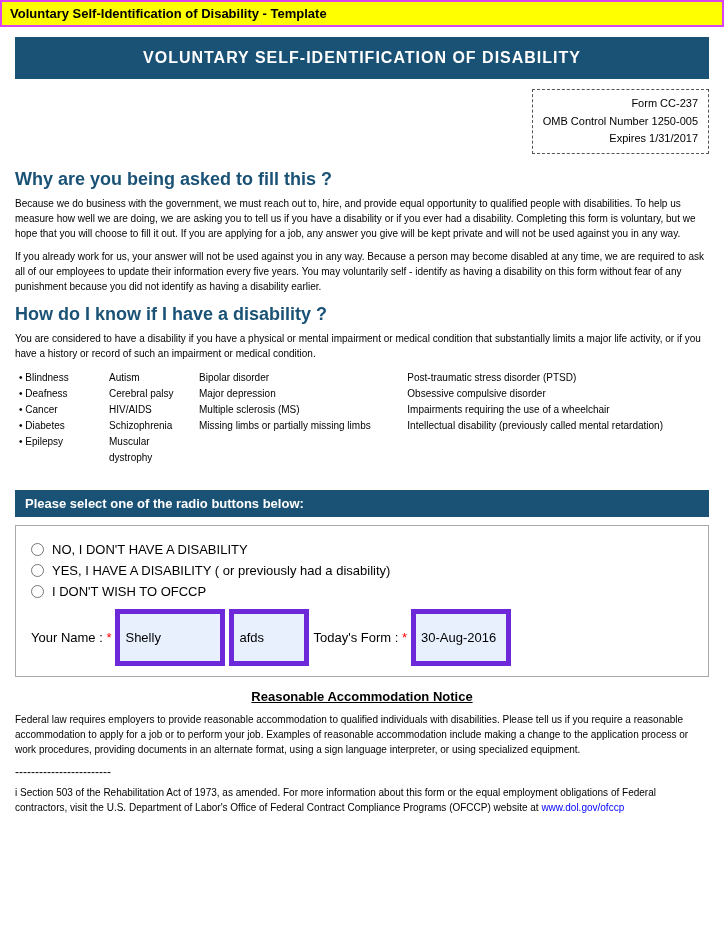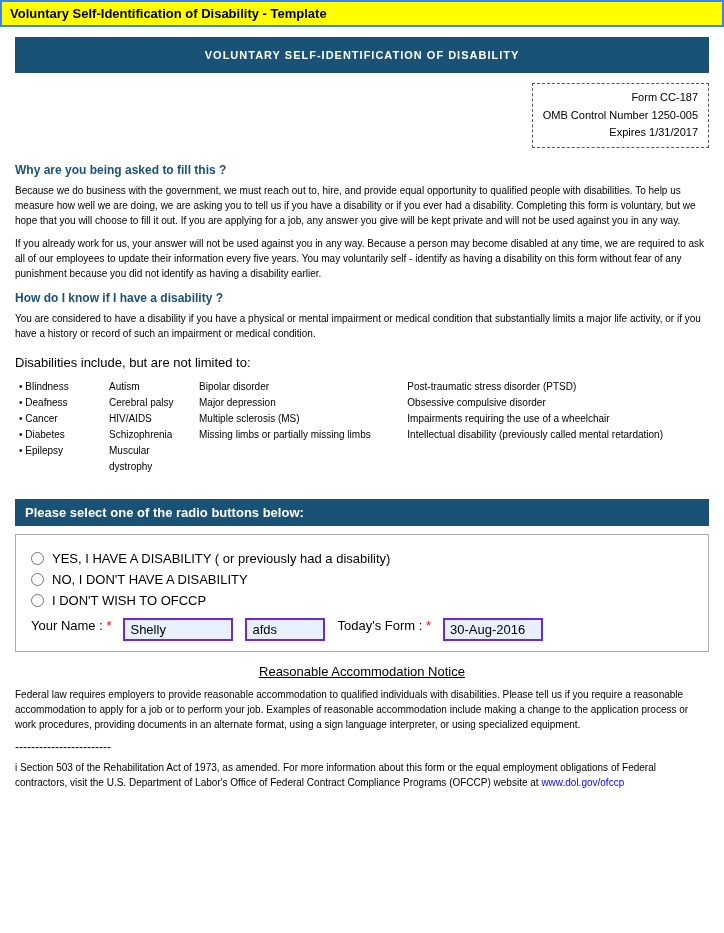"Voluntary Self-Identification of Disability -" .title-bar { border: 2px solid #3b82f6 -> 2px solid #d946ef }
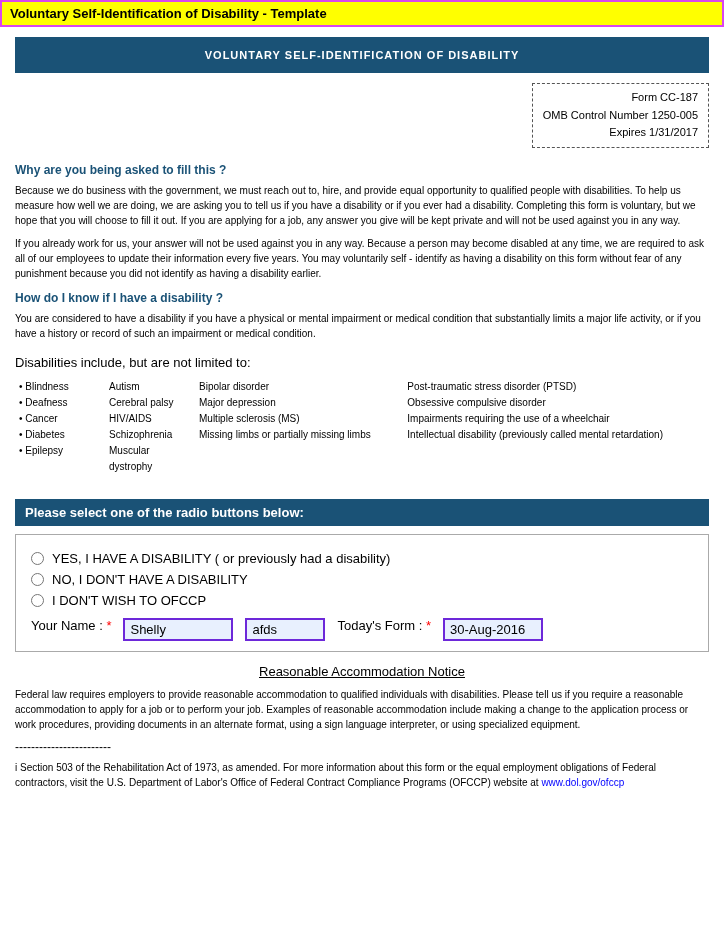"VOLUNTARY SELF-IDENTIFICATION OF DISABILITY" .main-header { font-size: 11px -> 16px }
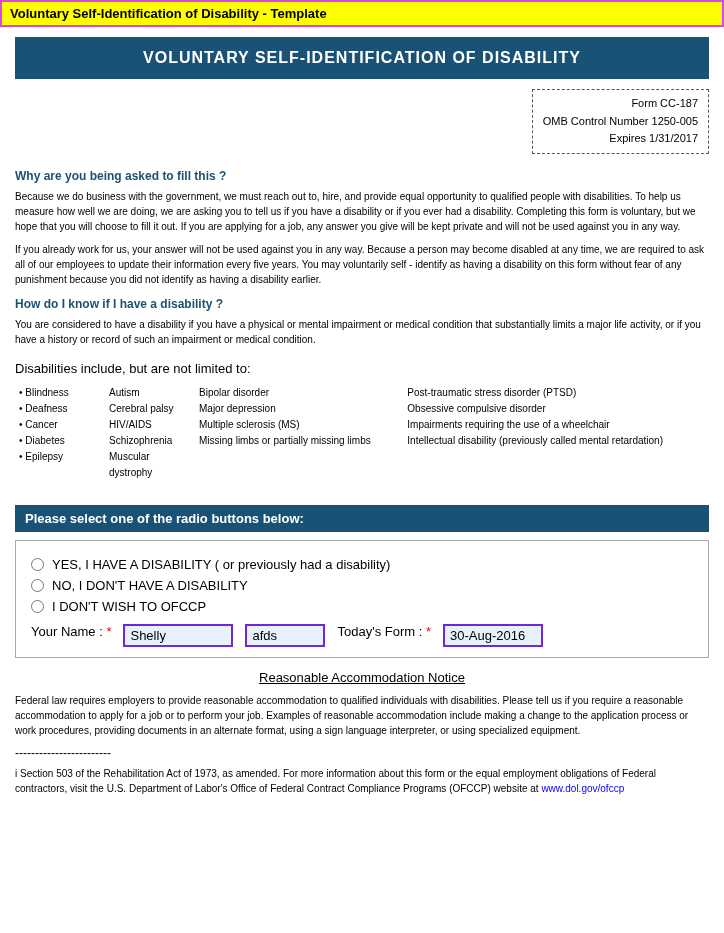"Form CC-187" div { text: CC-187 -> CC-237 }
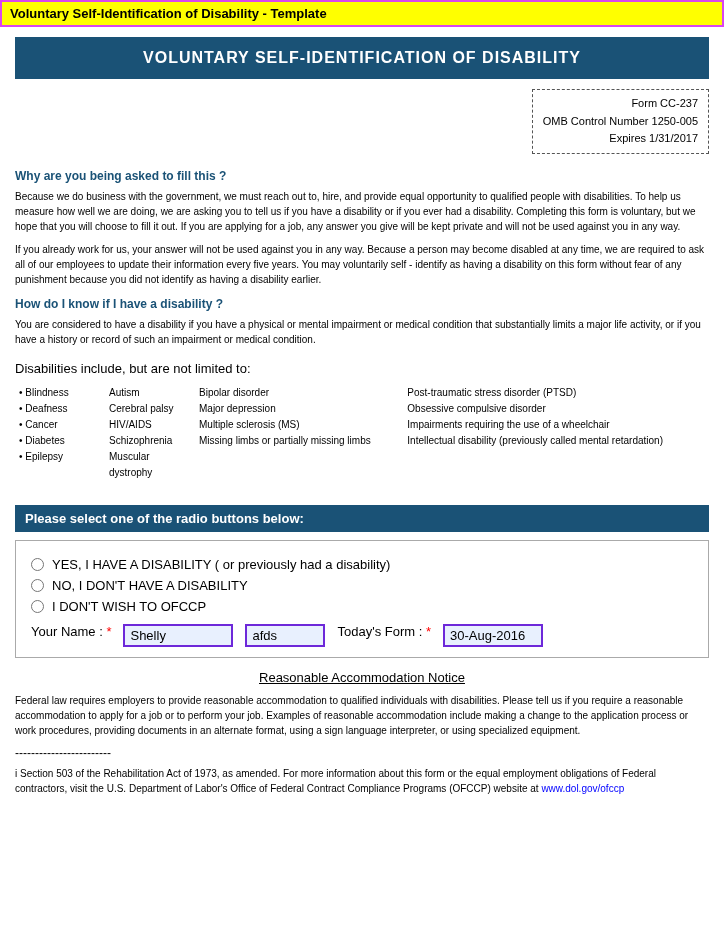"Why are you being asked" .section-heading { font-size: 12px -> 18px }
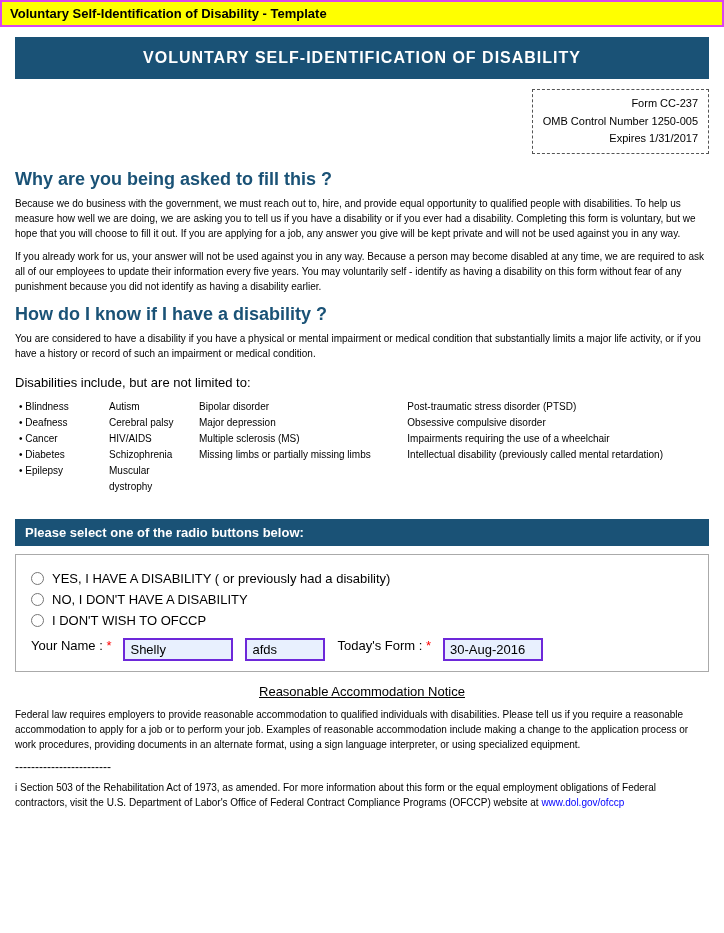"Disabilities include, but are not" p.disabilities-header { html: <p>Disabilities include, but are not limited to:</p> -> none }
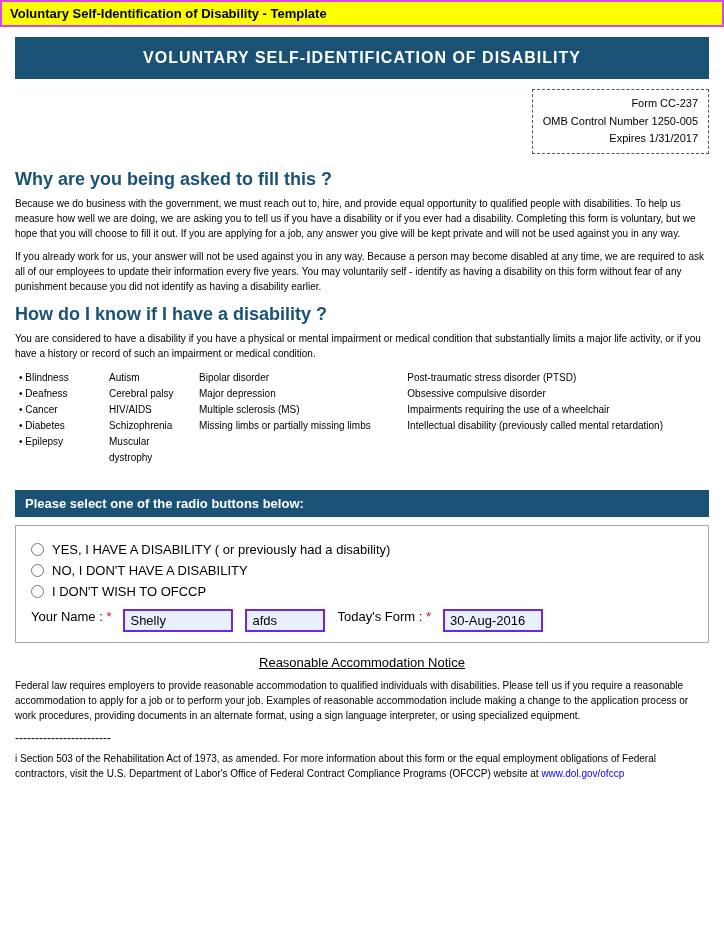"YES, I HAVE A DISABILITY" div.radio-option { order: before "NO, I DON'T HAVE A" -> after "NO, I DON'T HAVE A" }
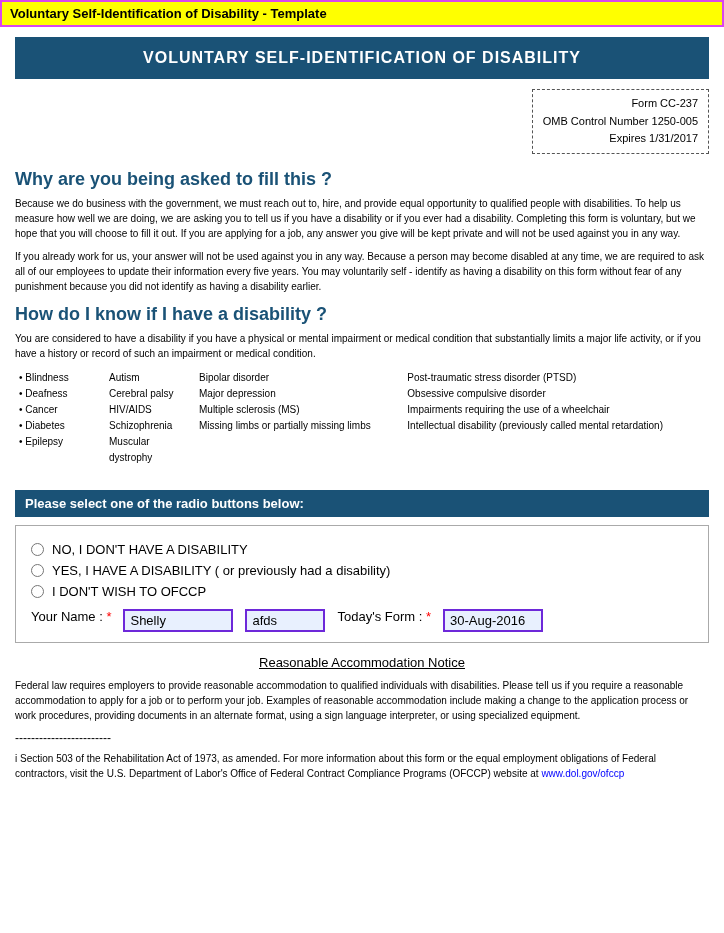"Your Name : *" .name-row { align-items: flex-start -> center; gap: 12px -> 4px }
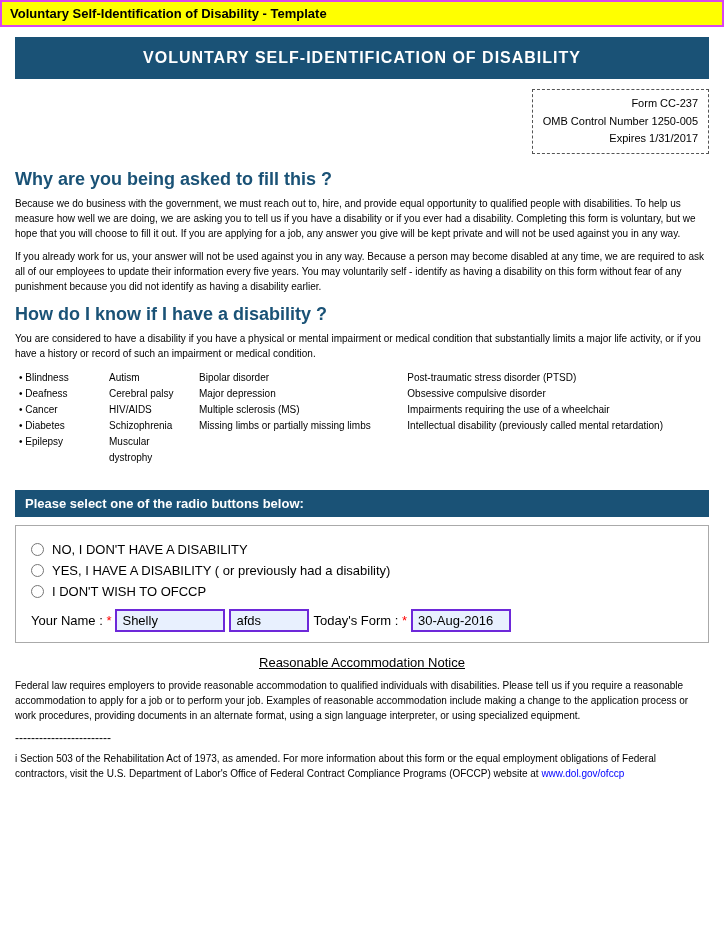"Shelly" .name-row input[type="text"] { border: 2px solid #6d28d9 -> 5px solid #6d28d9; padding: 2px 5px -> 16px 5px }
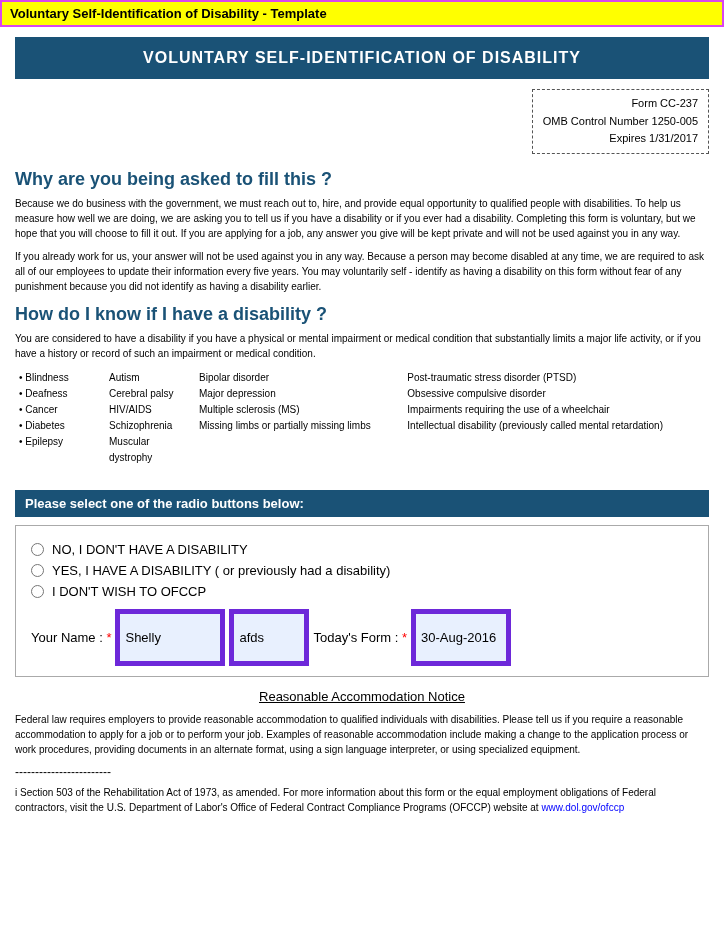"Reasonable Accommodation Notice" .notice-title { font-weight: normal -> bold }
